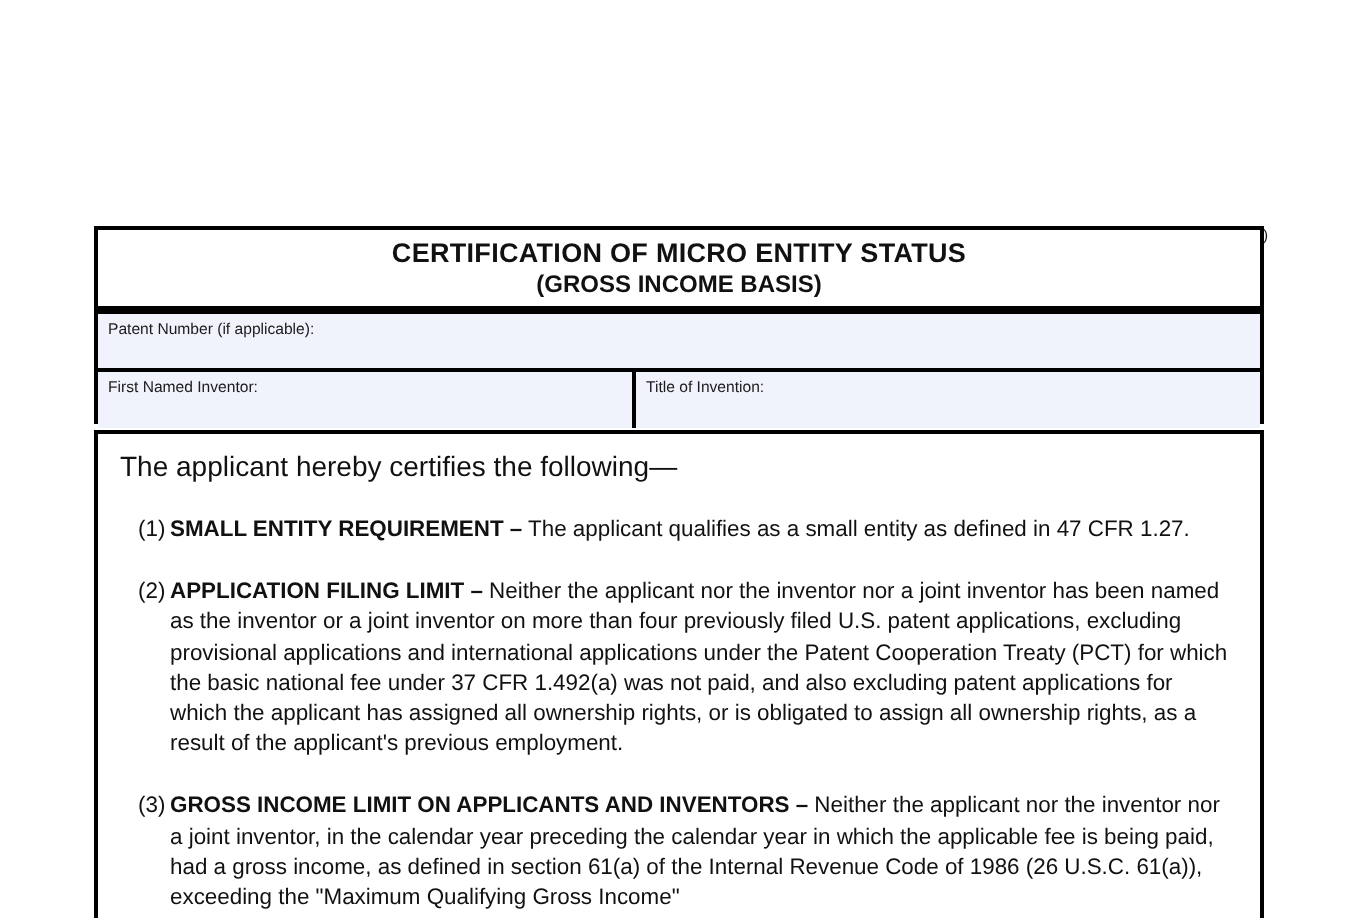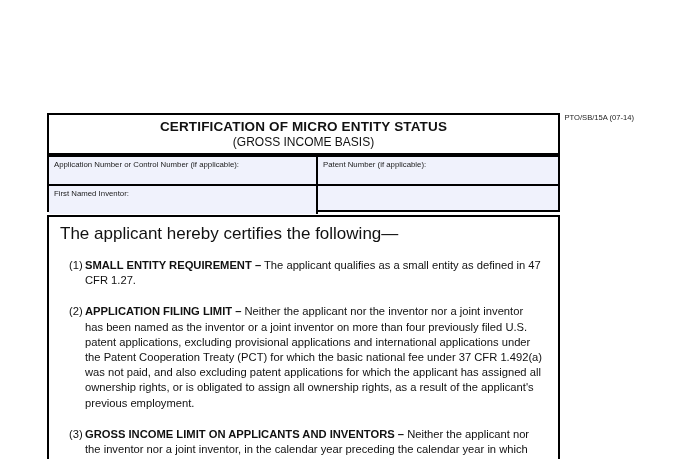"CERTIFICATION OF MICRO ENTITY STATUS" .block { width: 513px -> 585px }
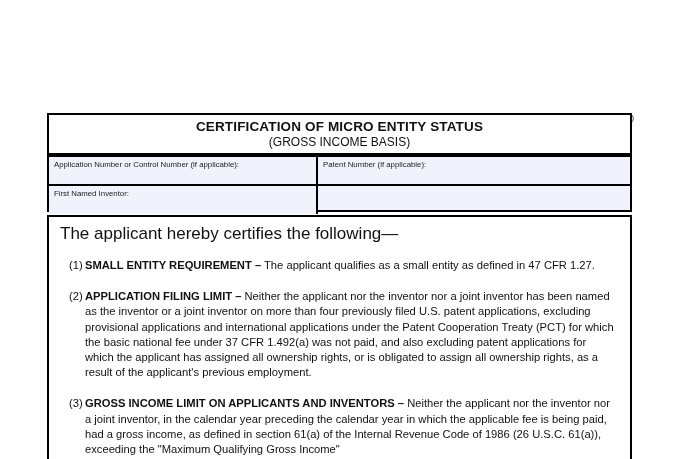"(GROSS INCOME BASIS)" .doc-subtitle { font-weight: normal -> bold }
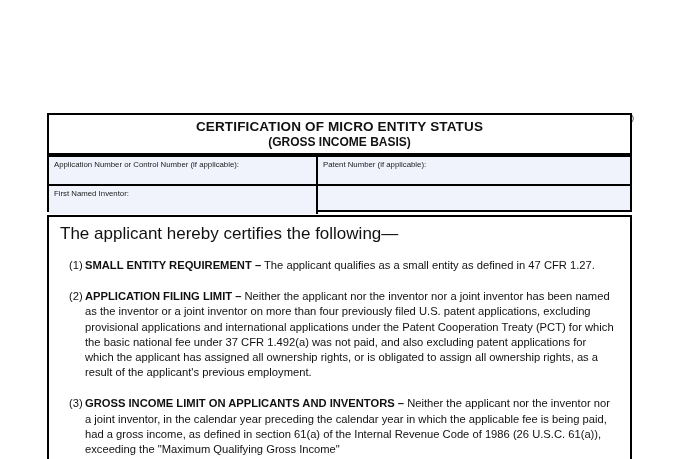"Application Number or Control Number" div.field-cell { html: <div> <span>Application Number or Control Number (if applicable):</span> </div> -> none }
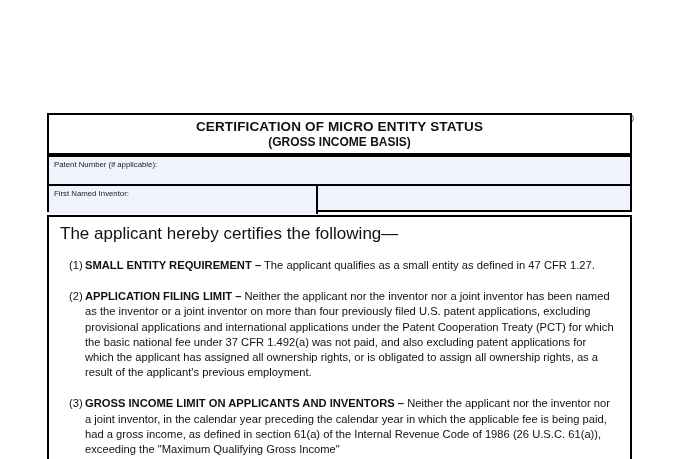"Title of Invention:" div.field-cell { html: none -> <div> <span>Title of Invention:</span> </div> }
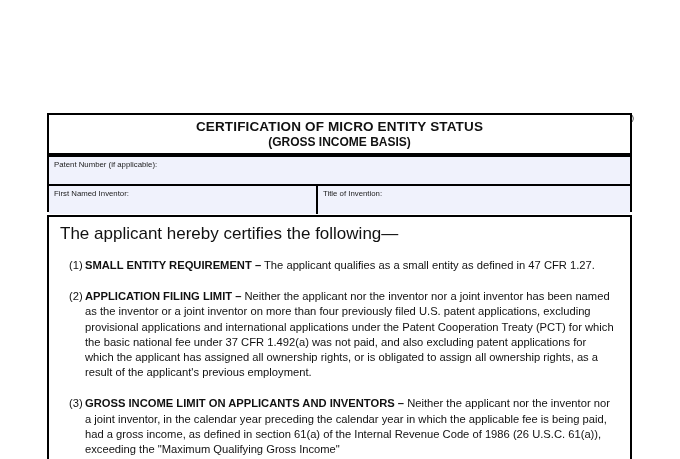"The applicant hereby certifies the" .intro { font-size: 17px -> 14px }
